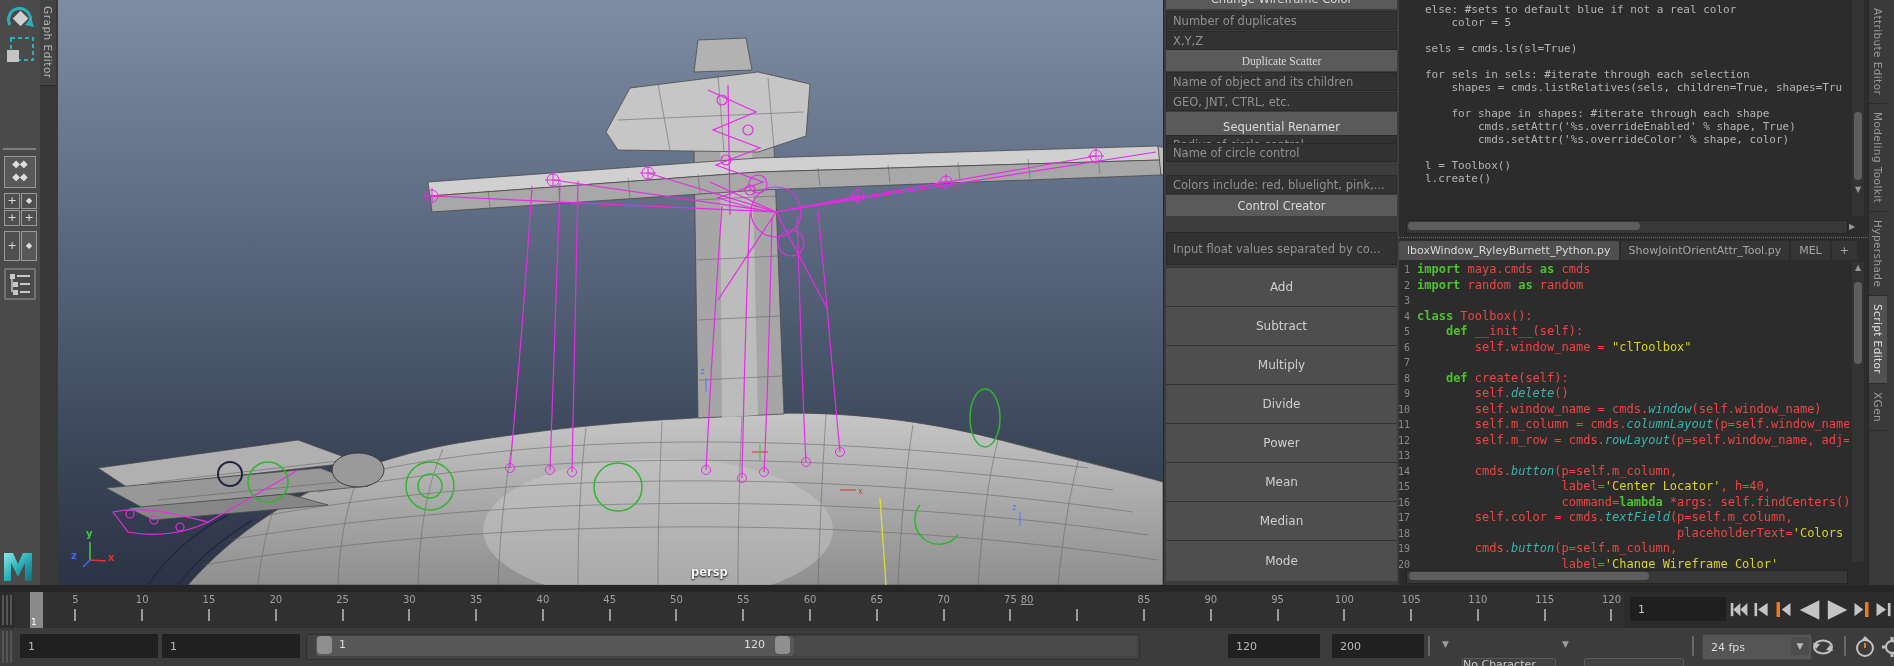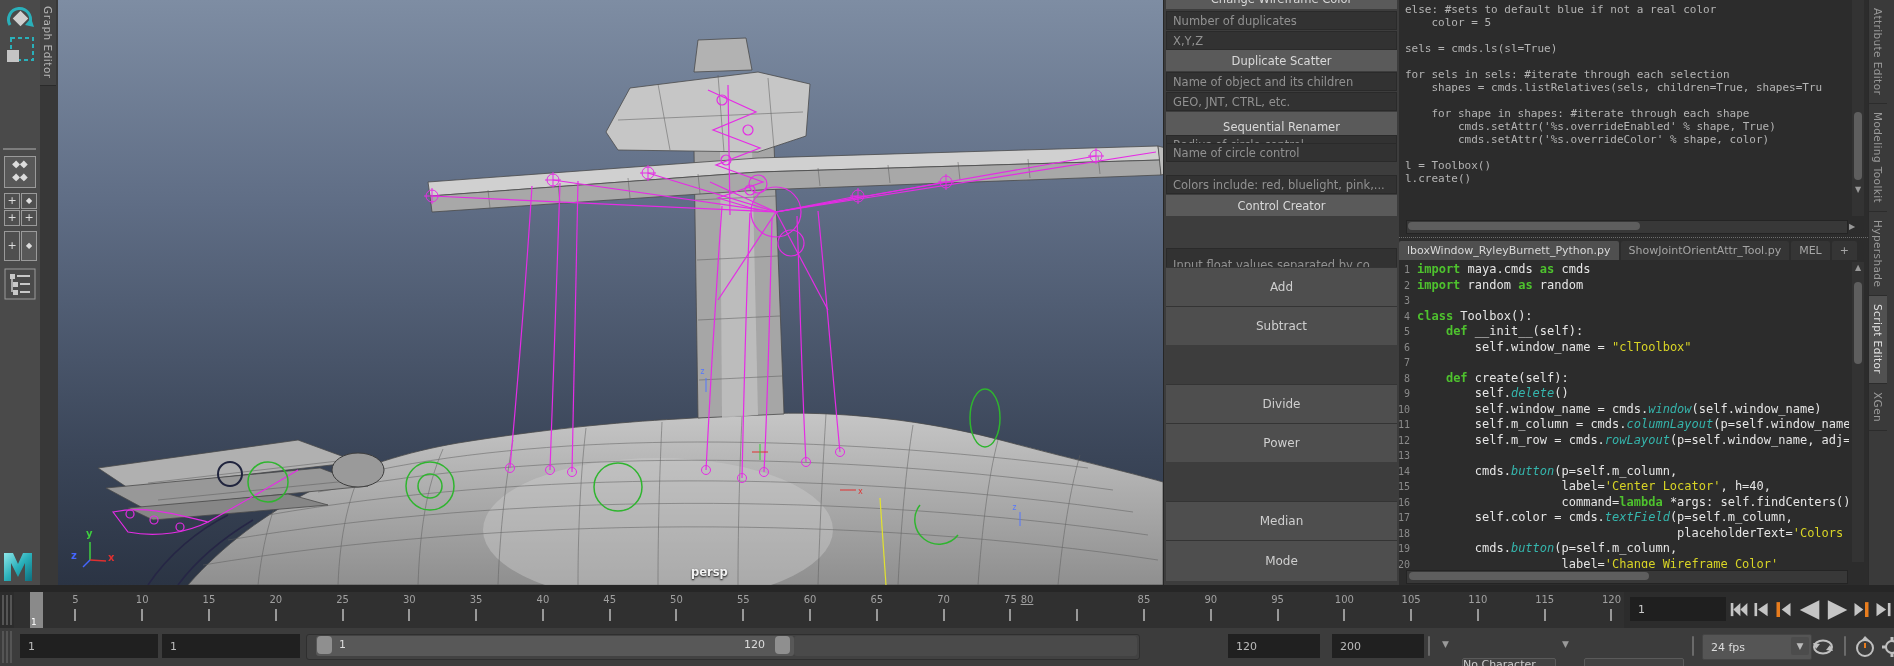"else: #sets to default blue" #se-history { padding-left: 6px -> 26px }
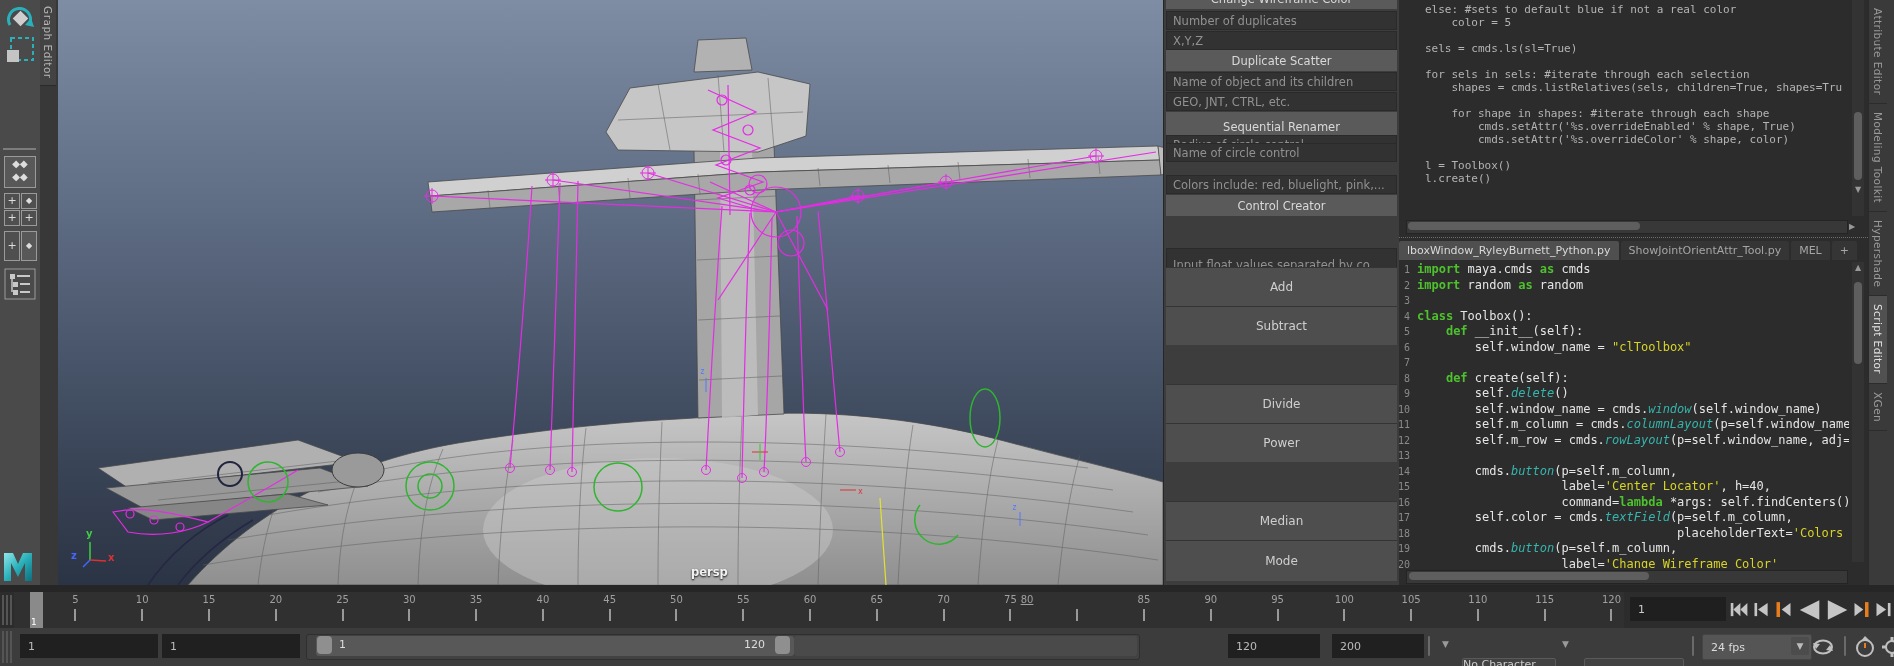"Duplicate Scatter" div.tb-button { font-family: none -> Liberation Serif, serif }
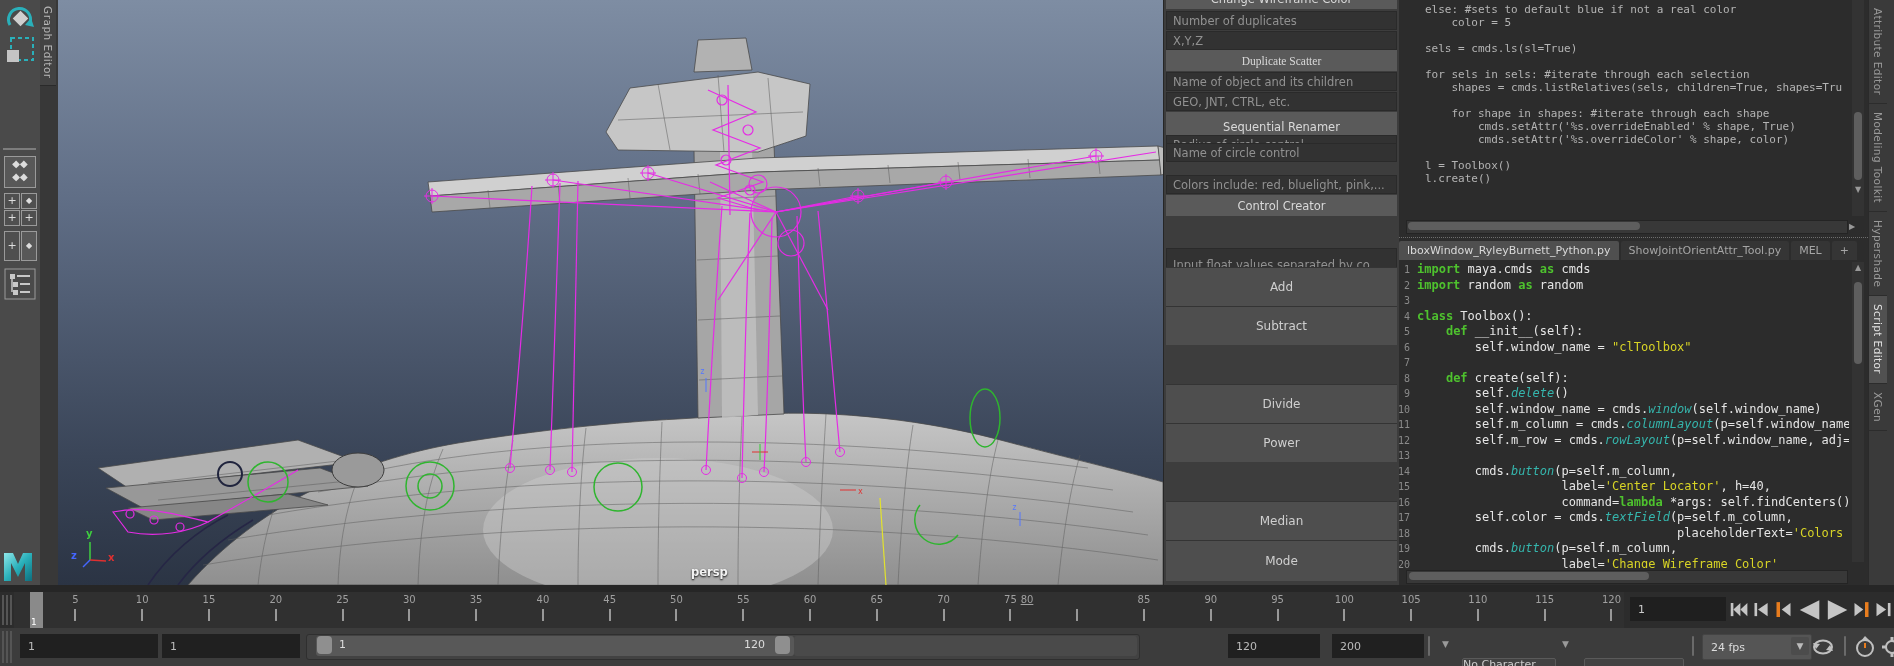"Input float values separated by" div.tb-field { top: 248px -> 232px }
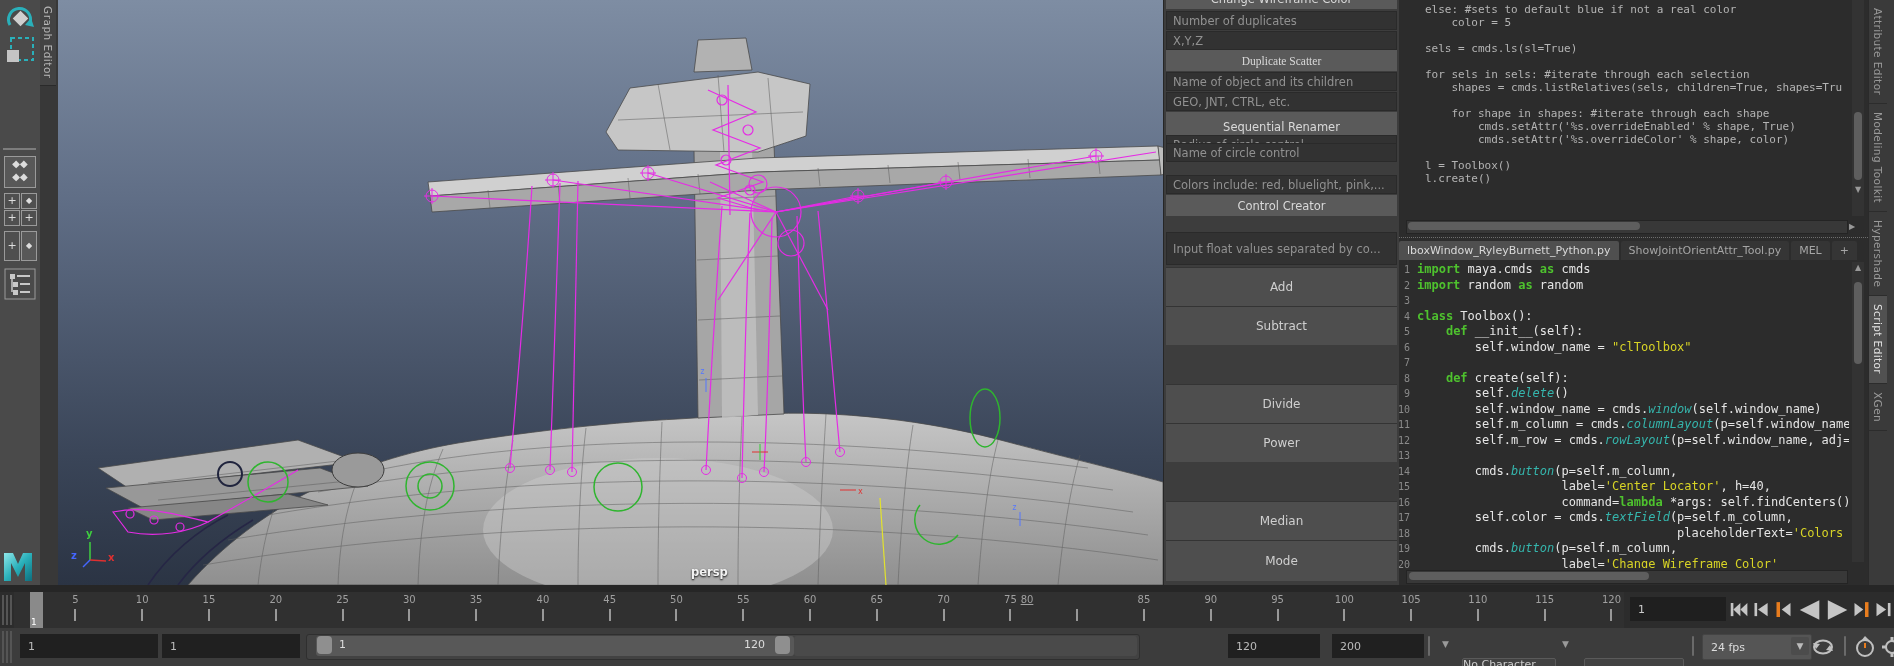"maya.cmds" .tk-p { color: #e5e5e5 -> #ef4444 }
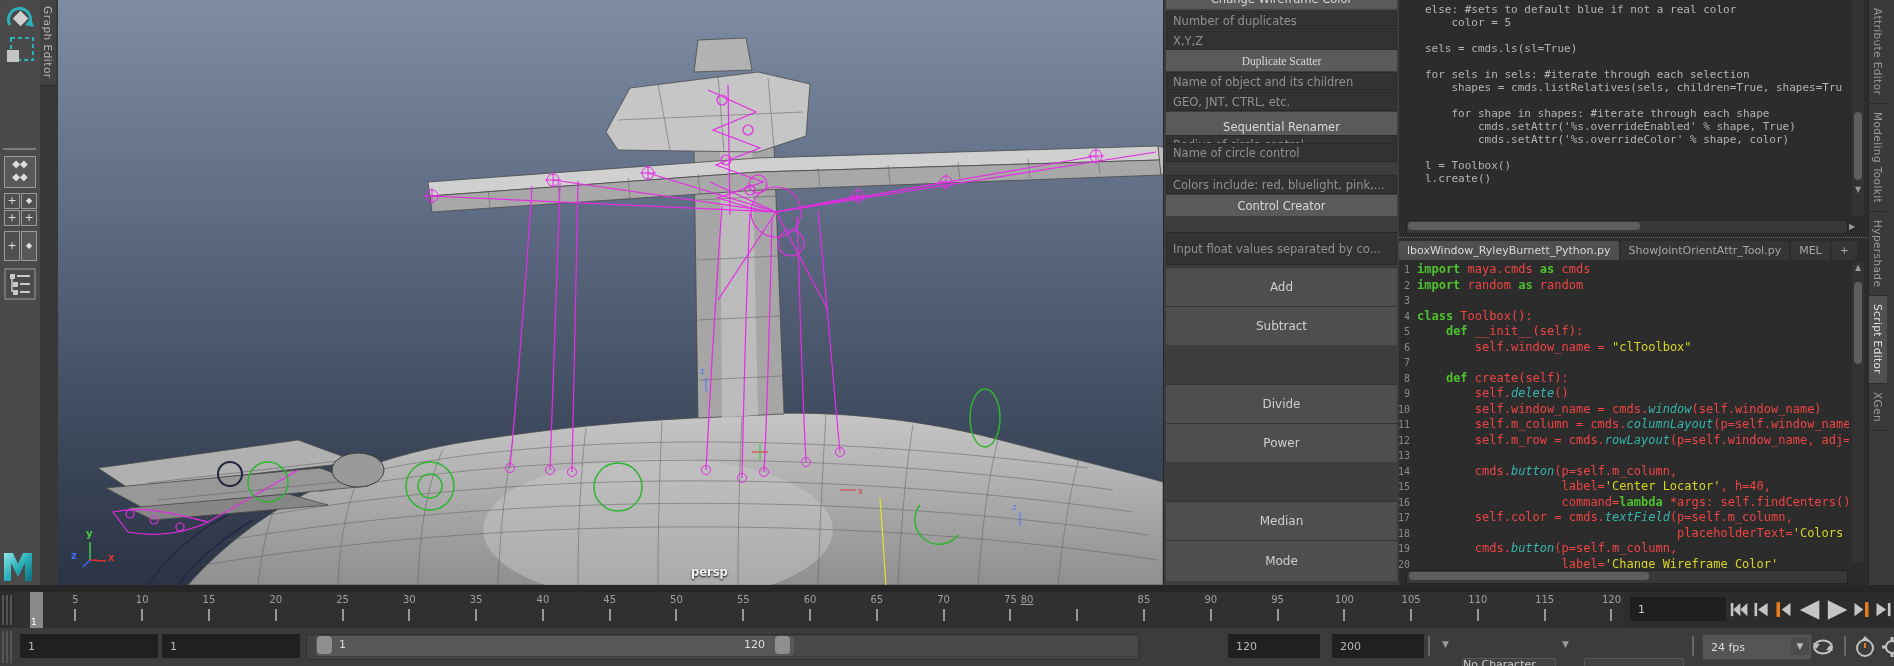"Multiply" div.tb-button { html: none -> <div> <span>Multiply</span> </div> }
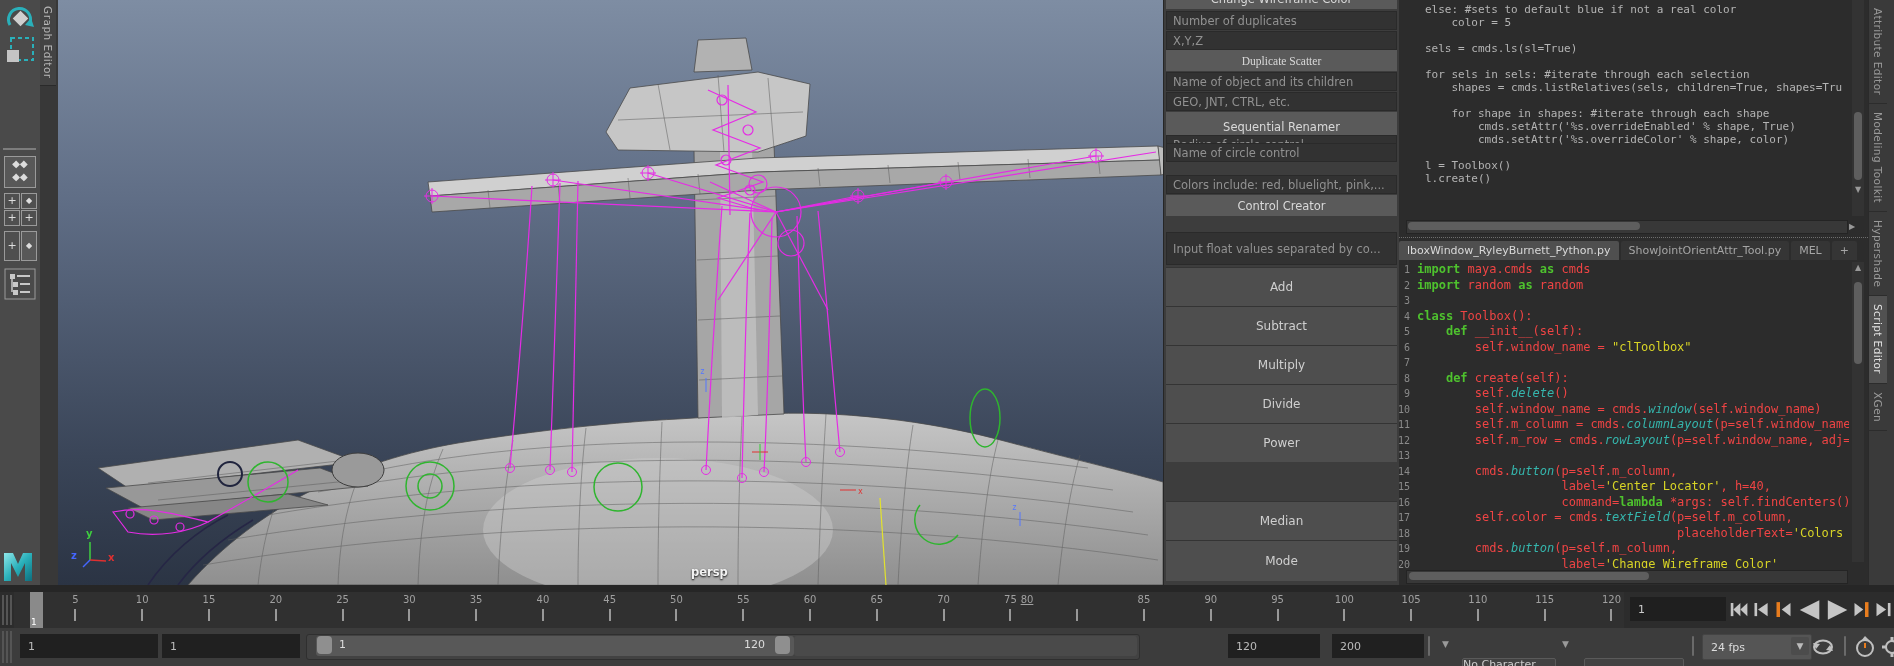"Mean" div.tb-button { html: none -> <div> <span>Mean</span> </div> }
